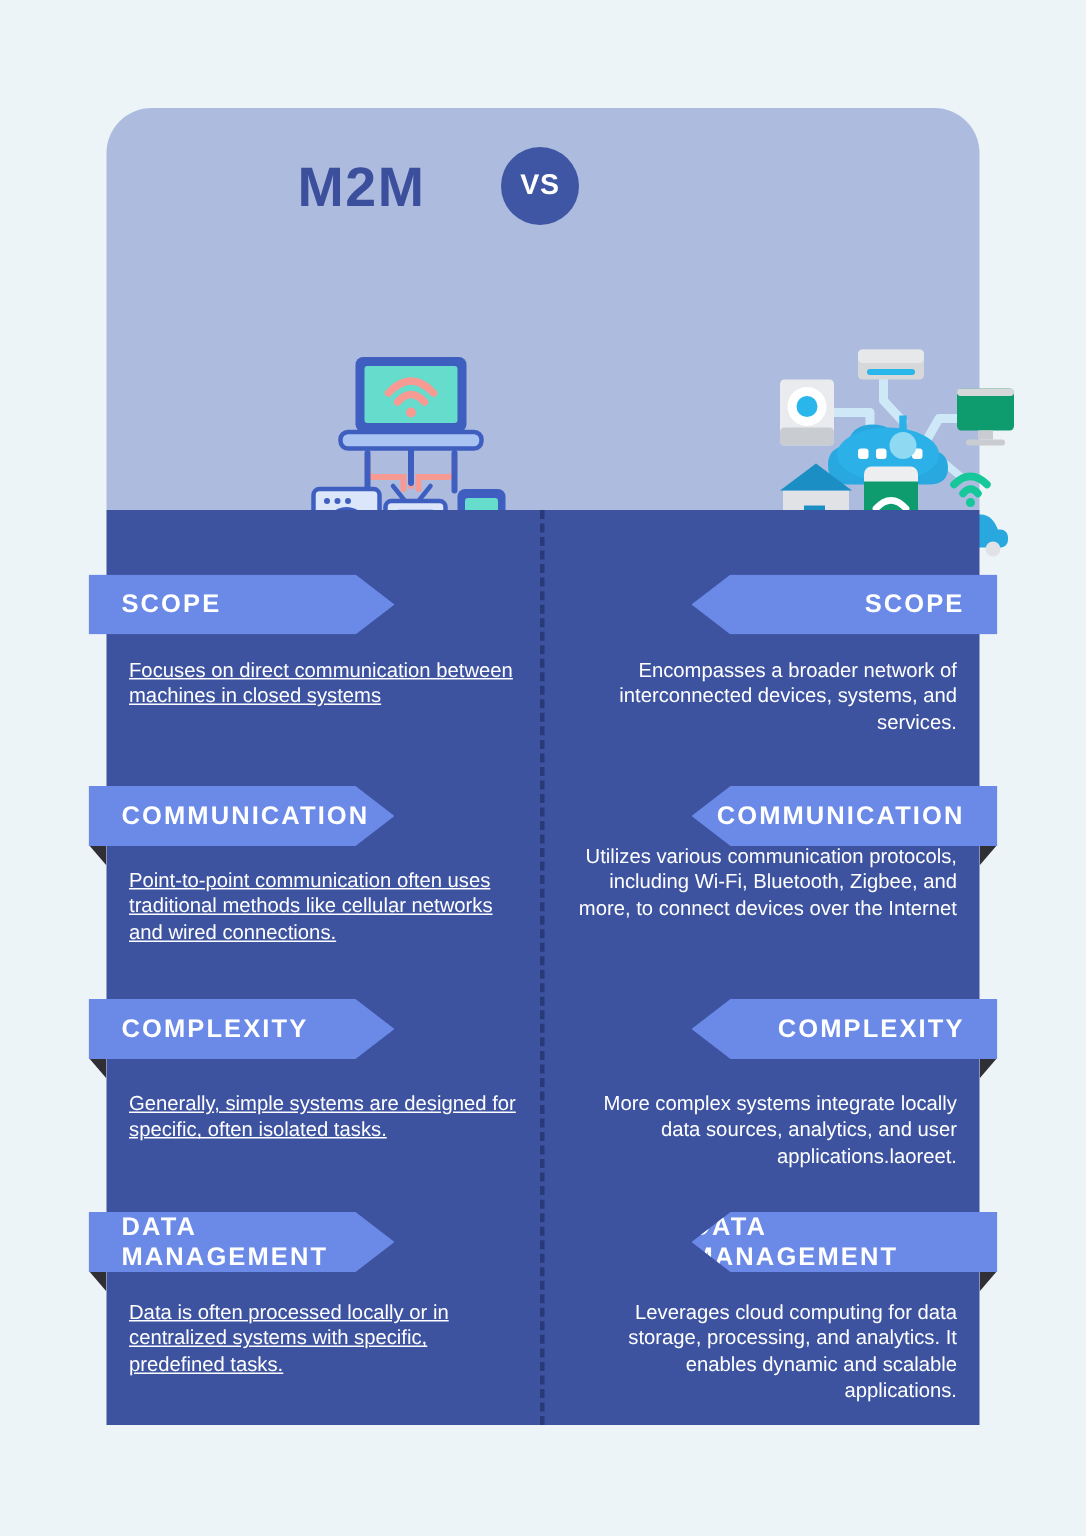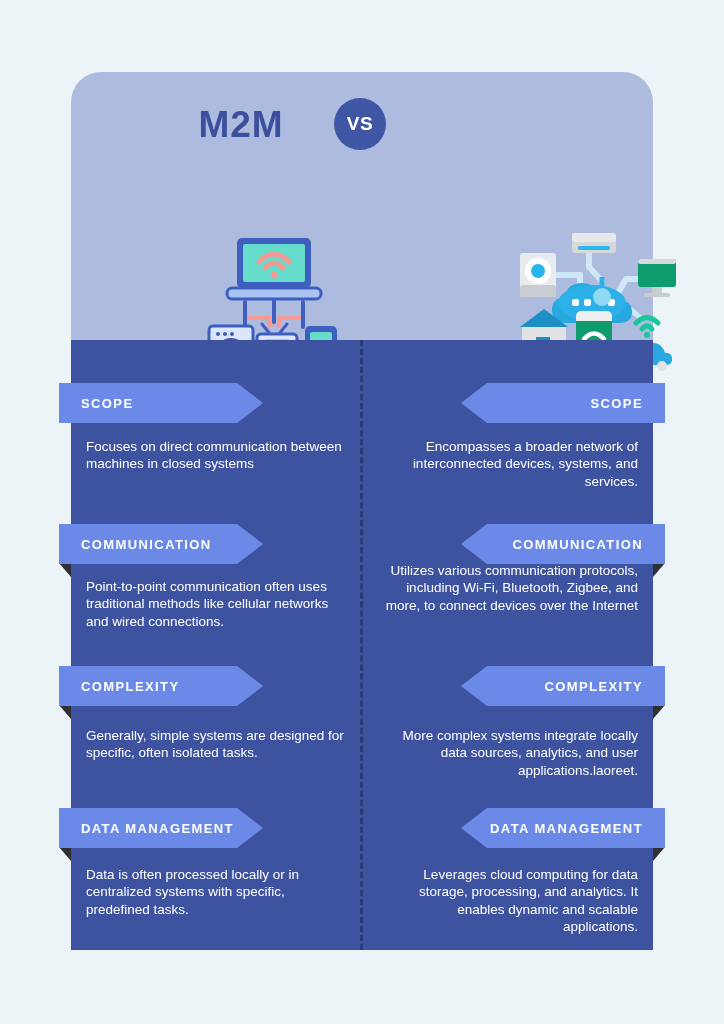"SCOPE" .banner { font-size: 13px -> 17px }
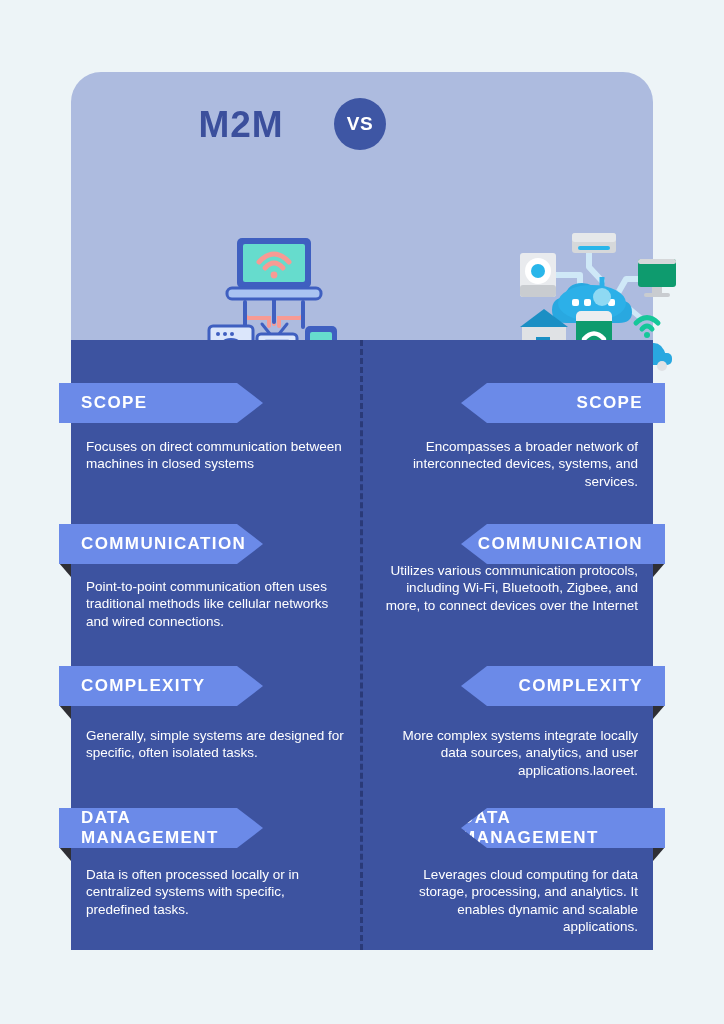"Focuses on direct communication between" .desc.l { text-decoration: none -> underline }
